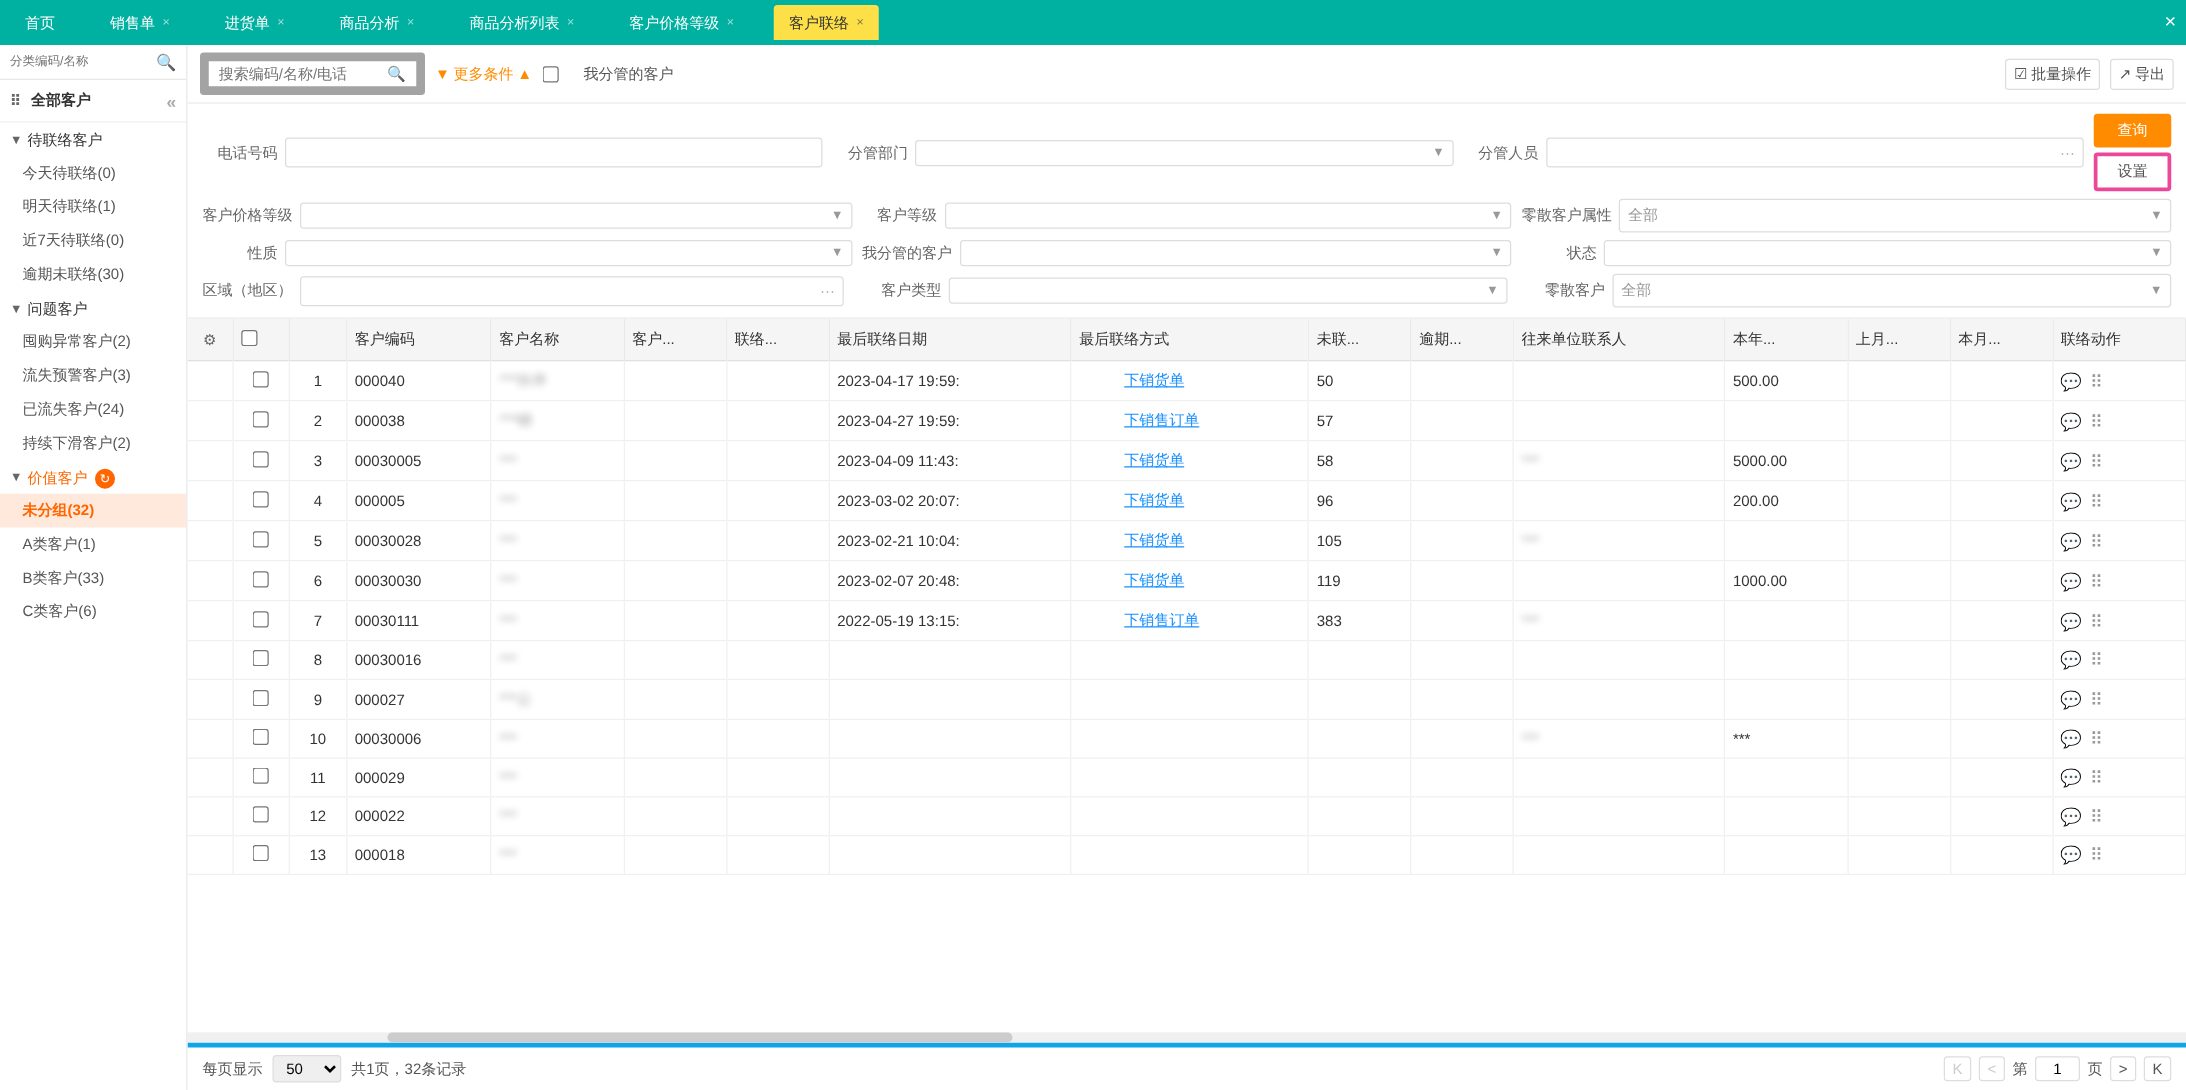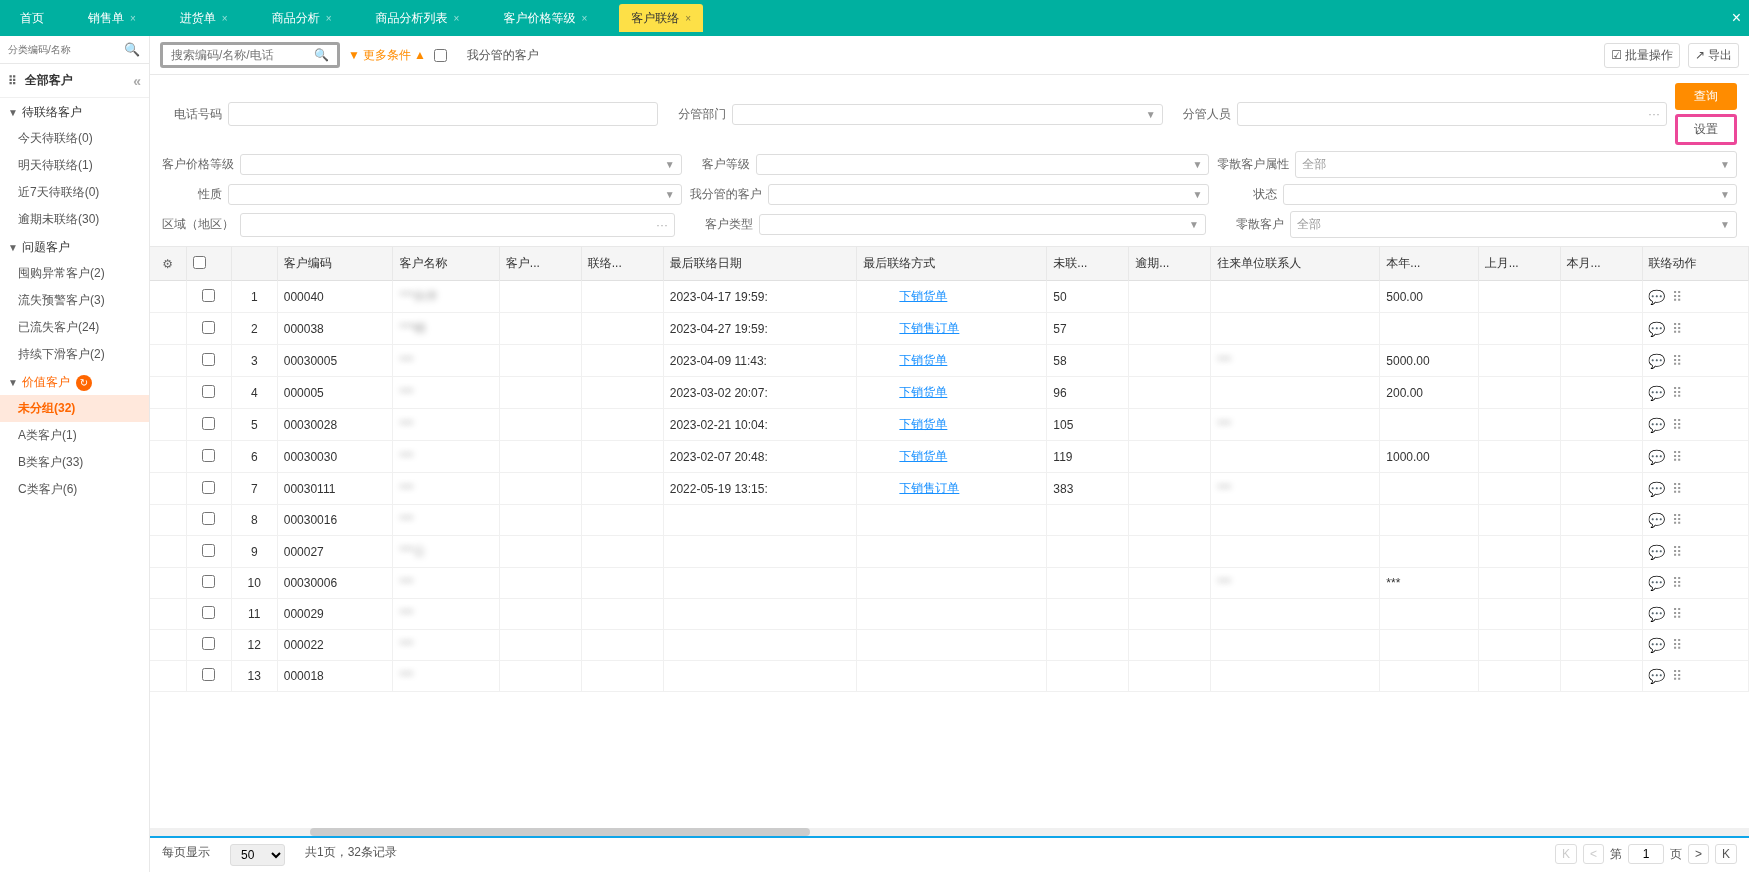"搜索编码/名称/电话" .filter-search { border: 3px solid #a3a3a3 -> 7px solid #a3a3a3 }
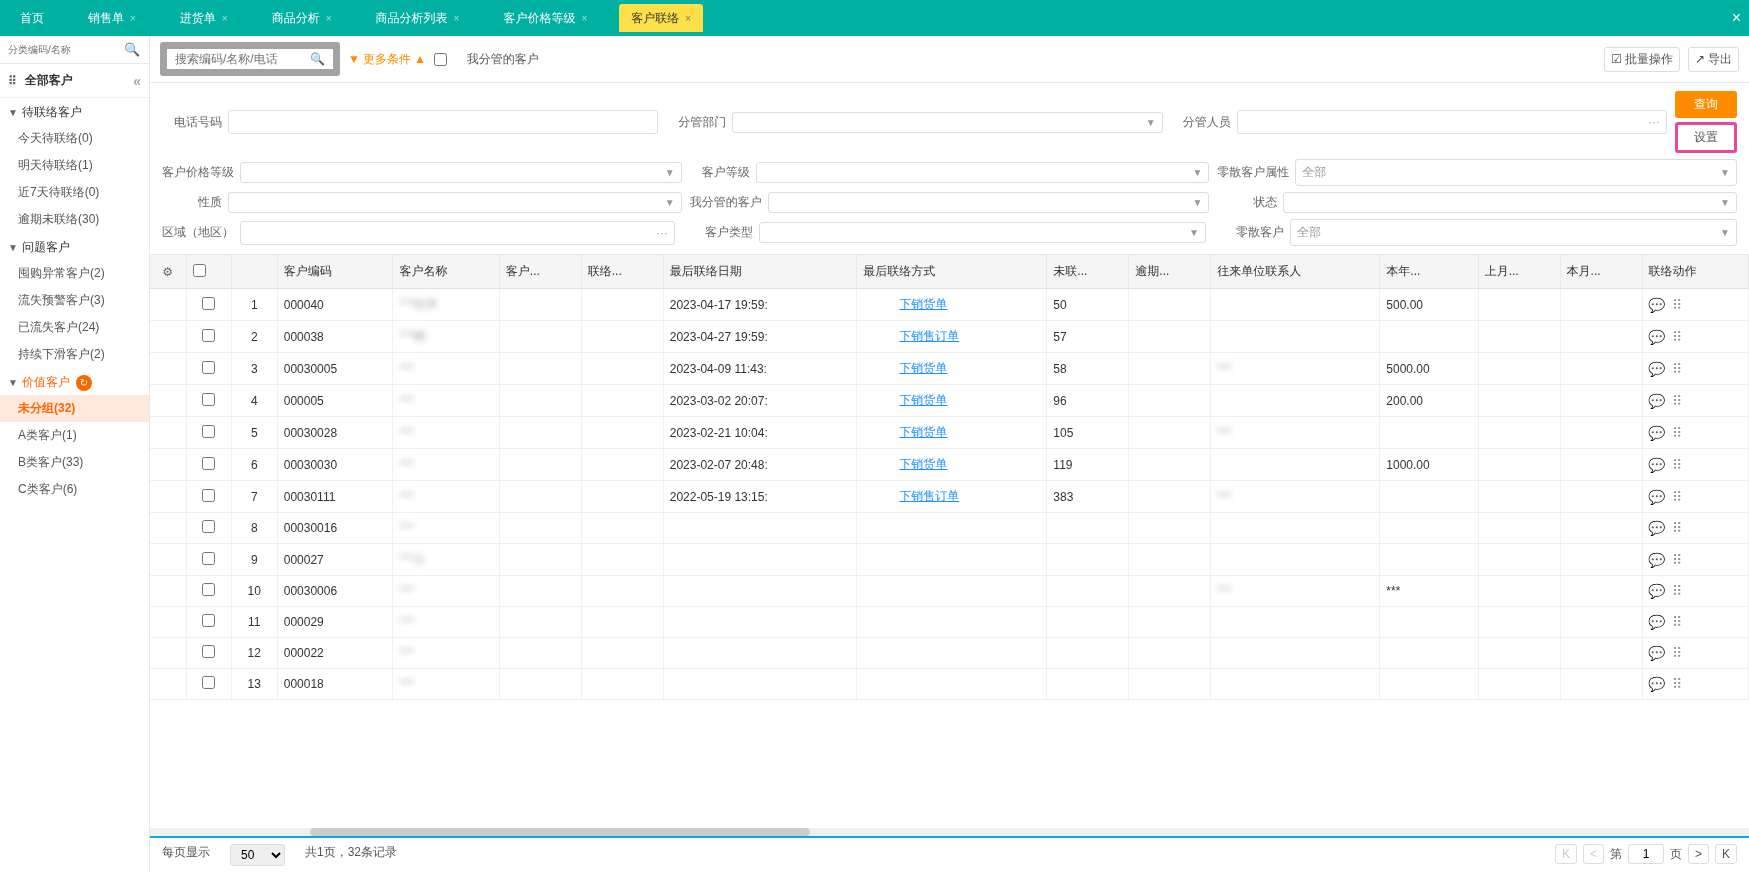"每页显示" .bottom-bar { align-items: flex-start -> center; border-top: 2px solid #0ea5e9 -> 4px solid #0ea5e9; gap: 20px -> 8px }
